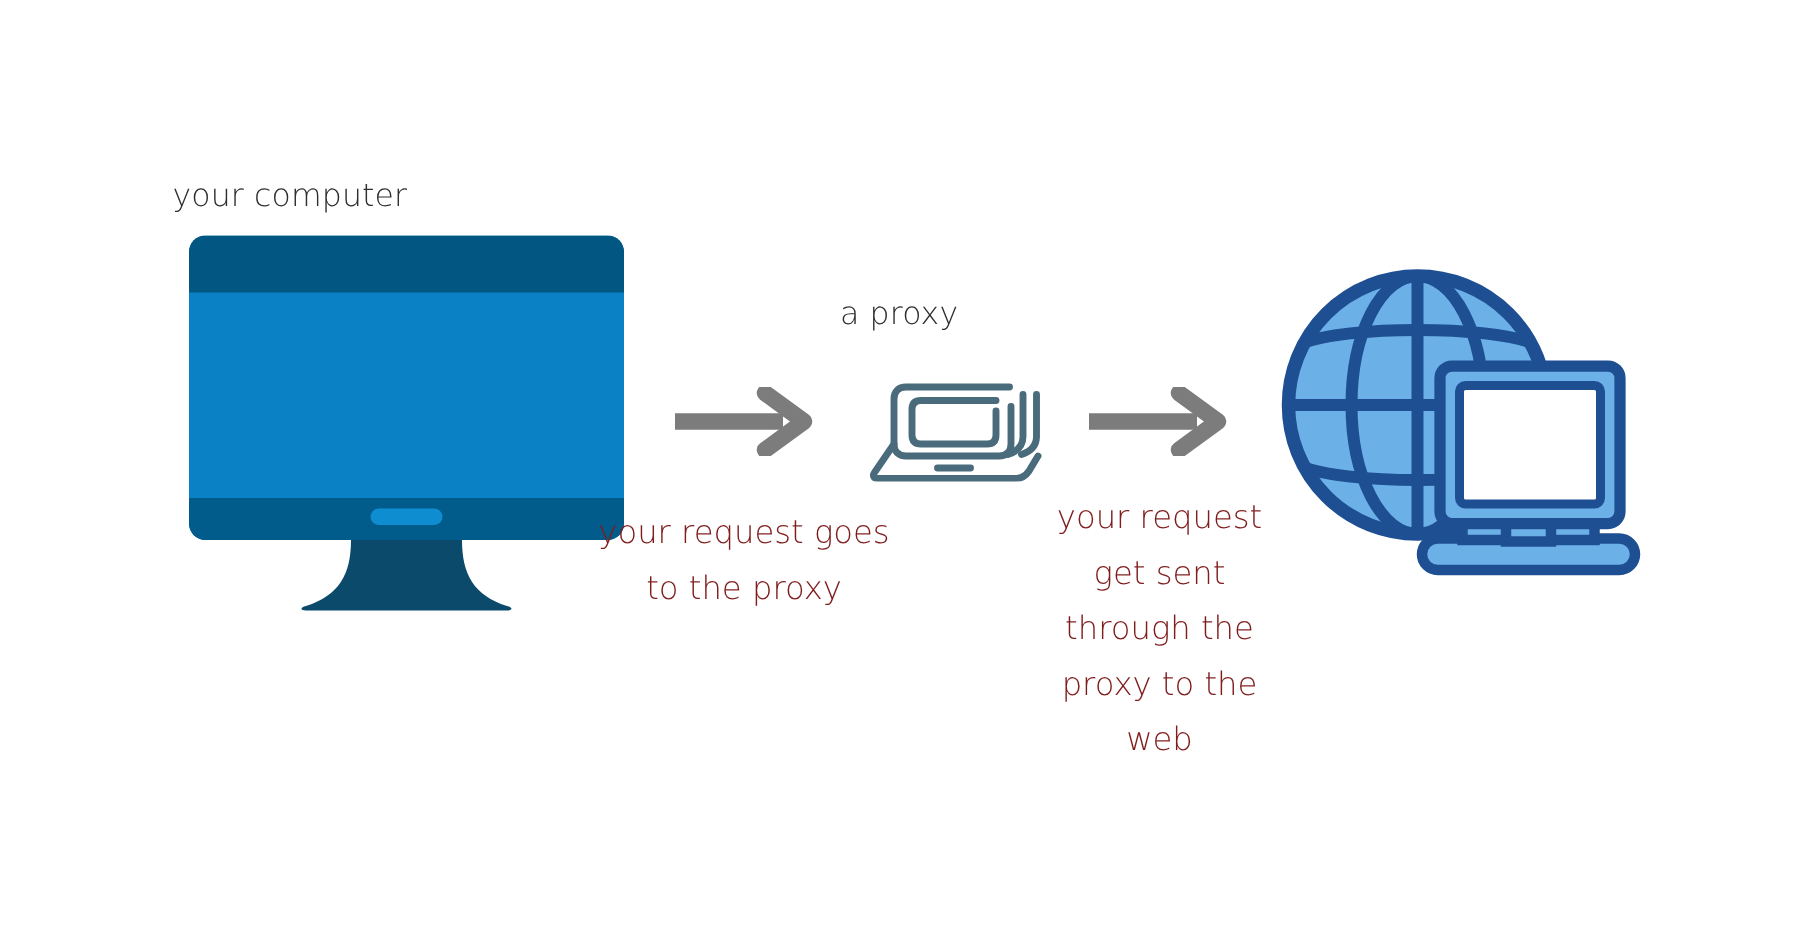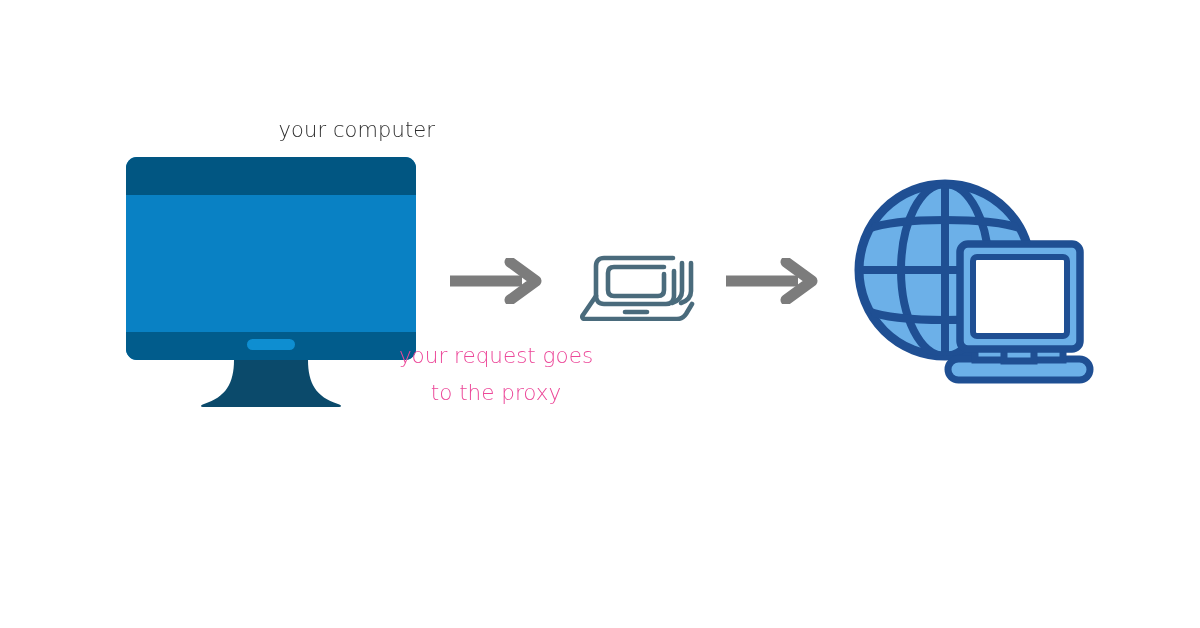"your computer" .node-label { text-align: right -> left }
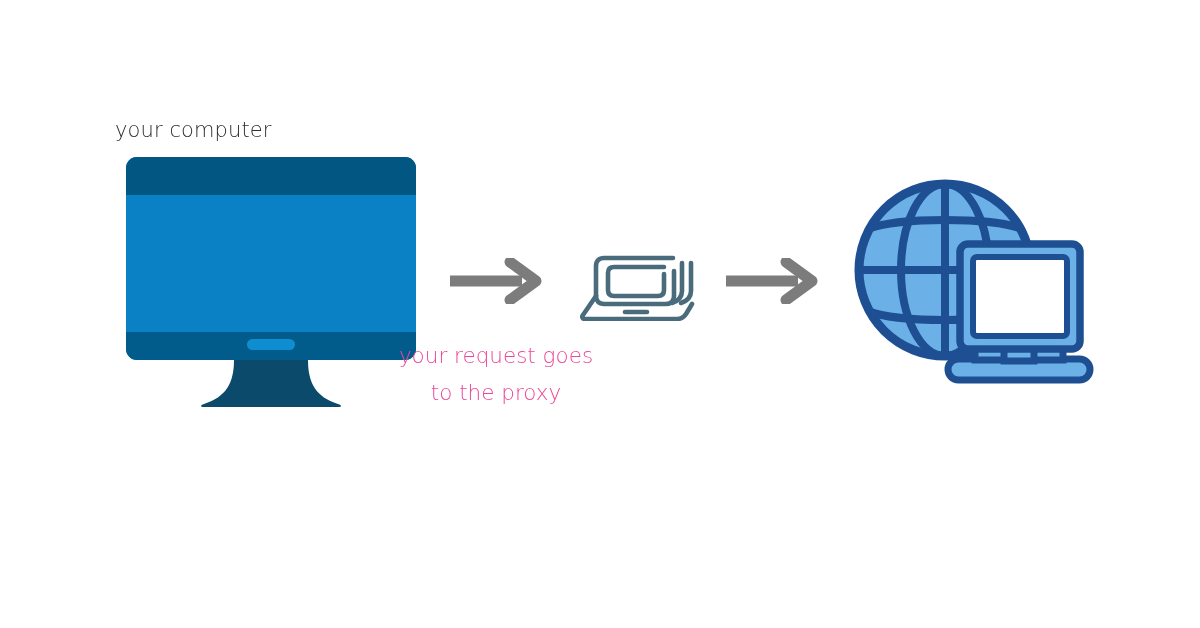"a proxy" div.node-label { html: none -> <div>a proxy</div> }
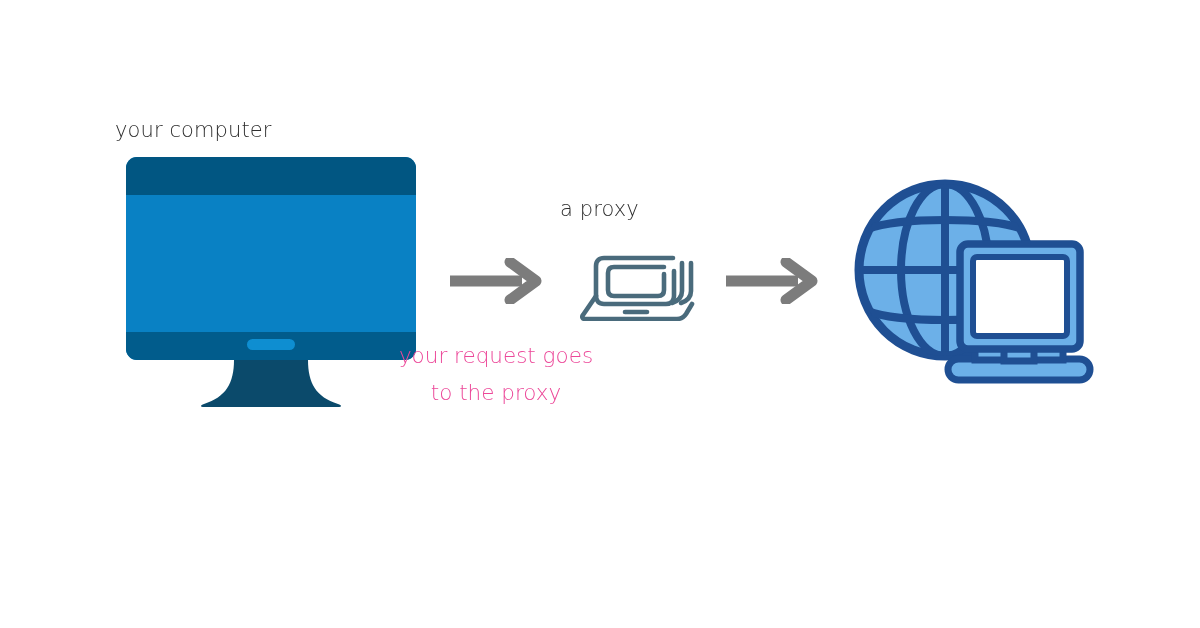"your request goes to the" .caption { color: #ec4899 -> #7f1d1d }
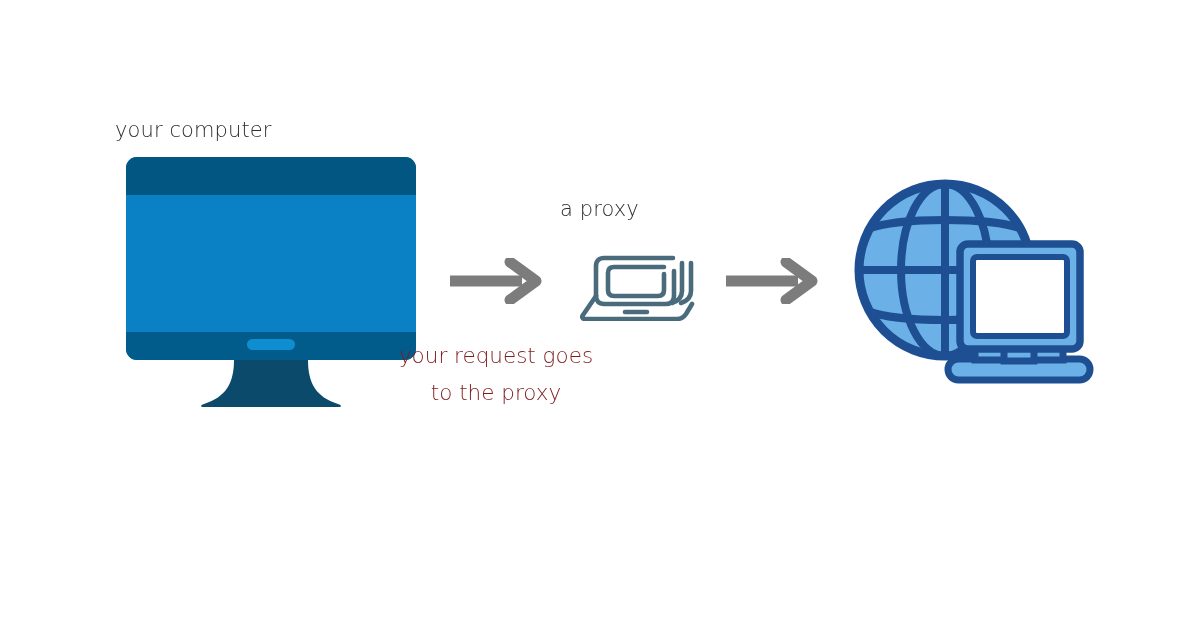"your request get sent through" div.caption { html: none -> <div>your request get sent through the proxy to the web</div> }
